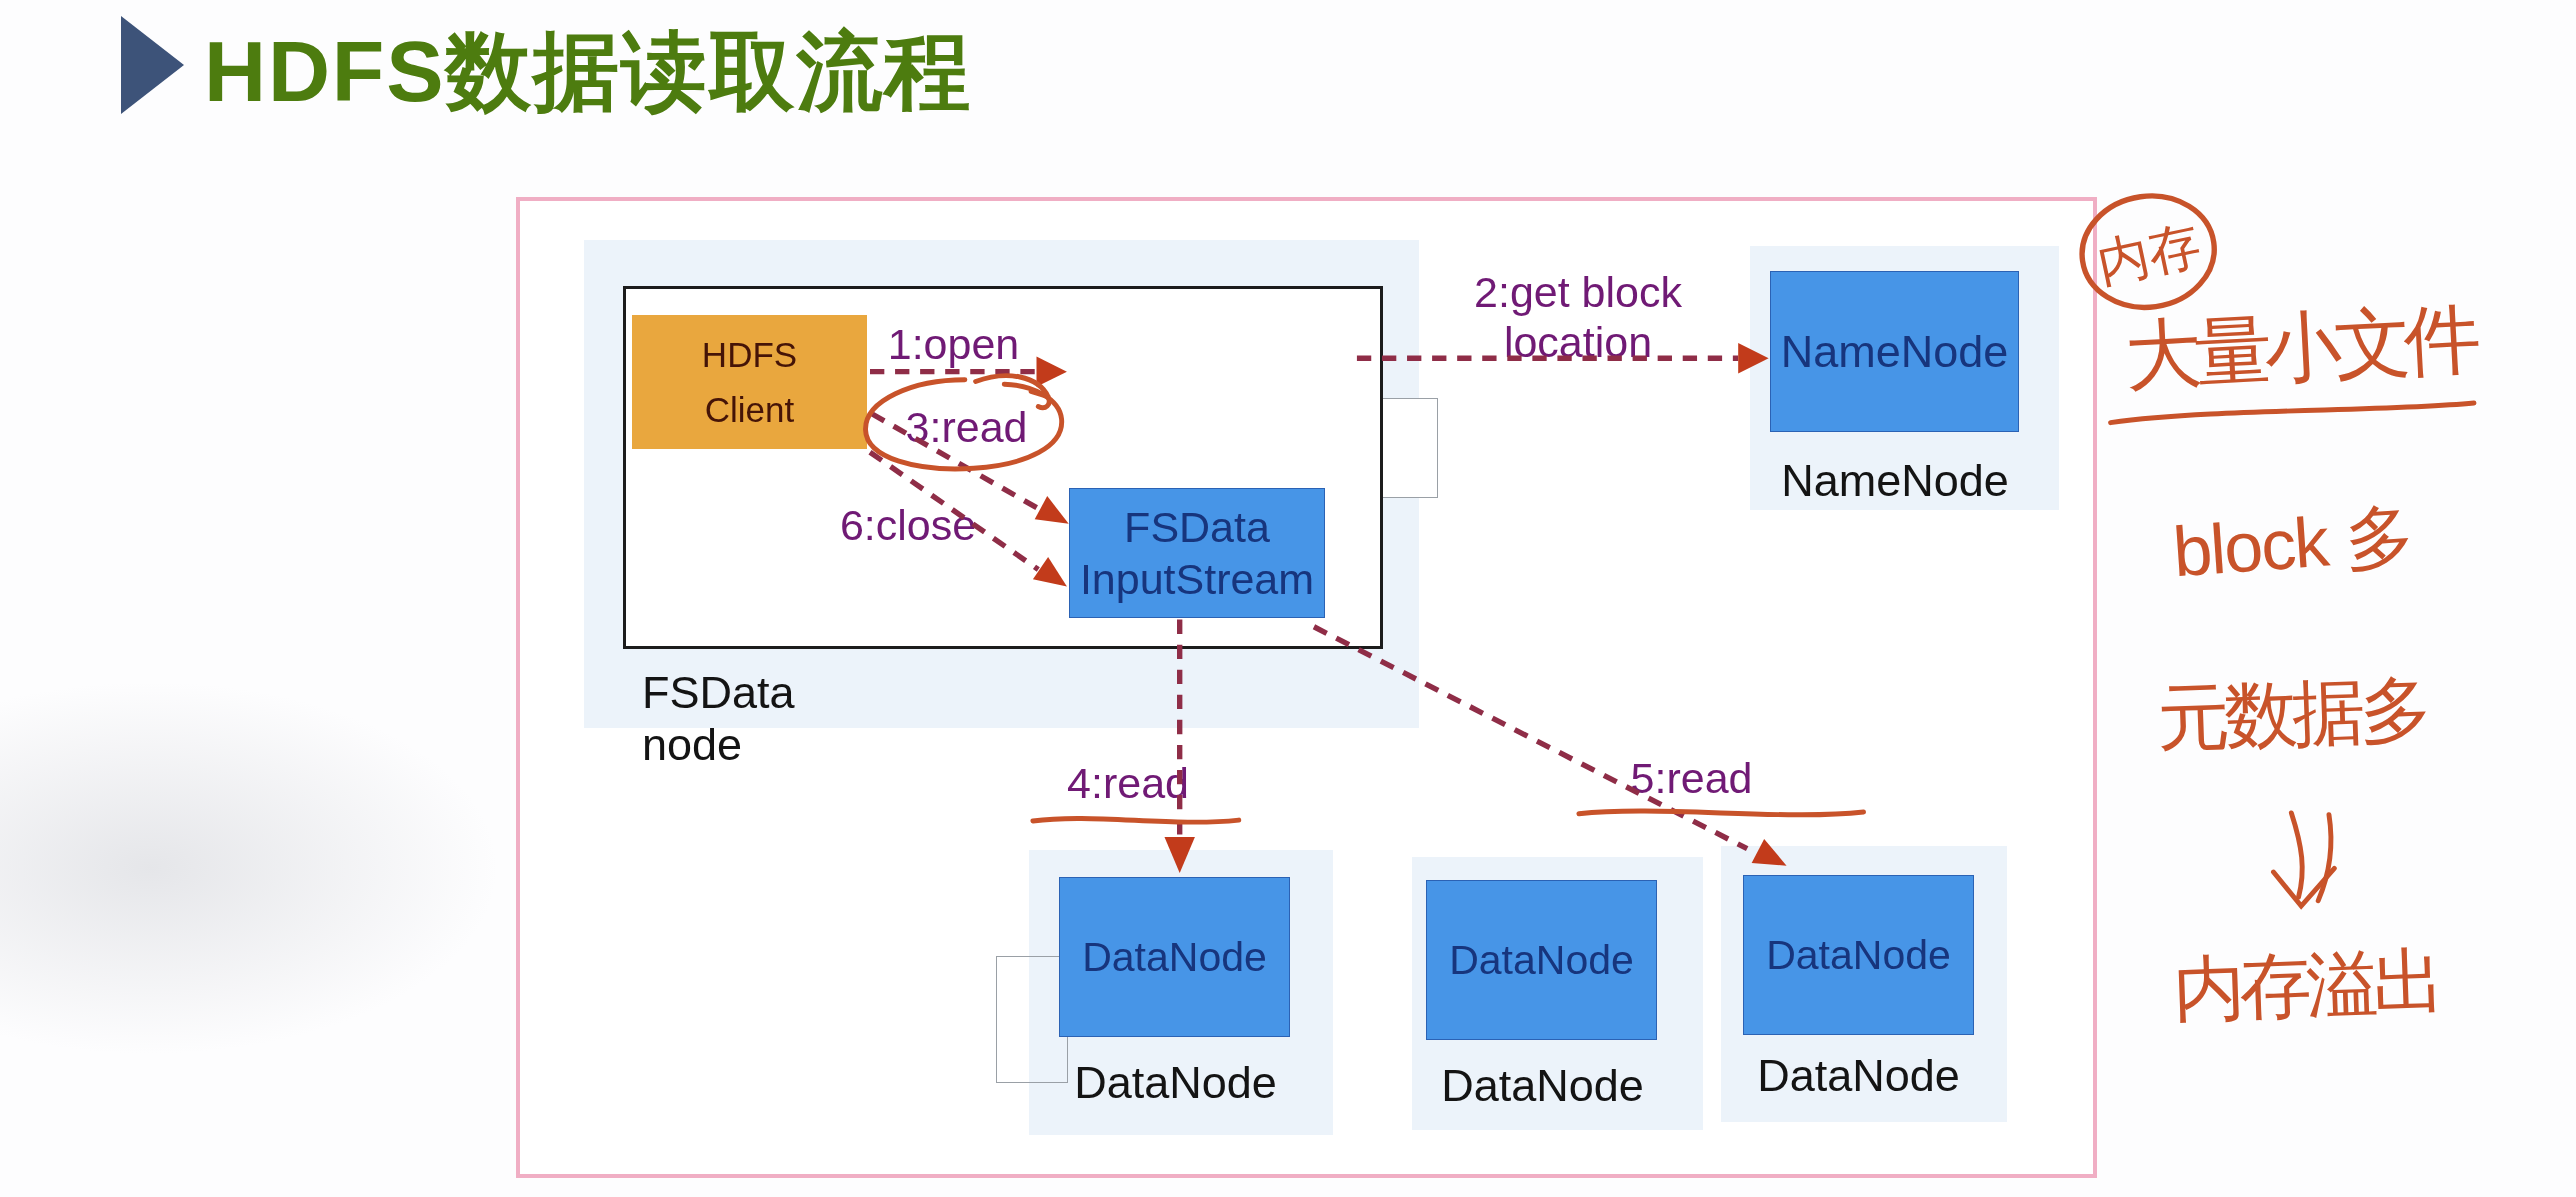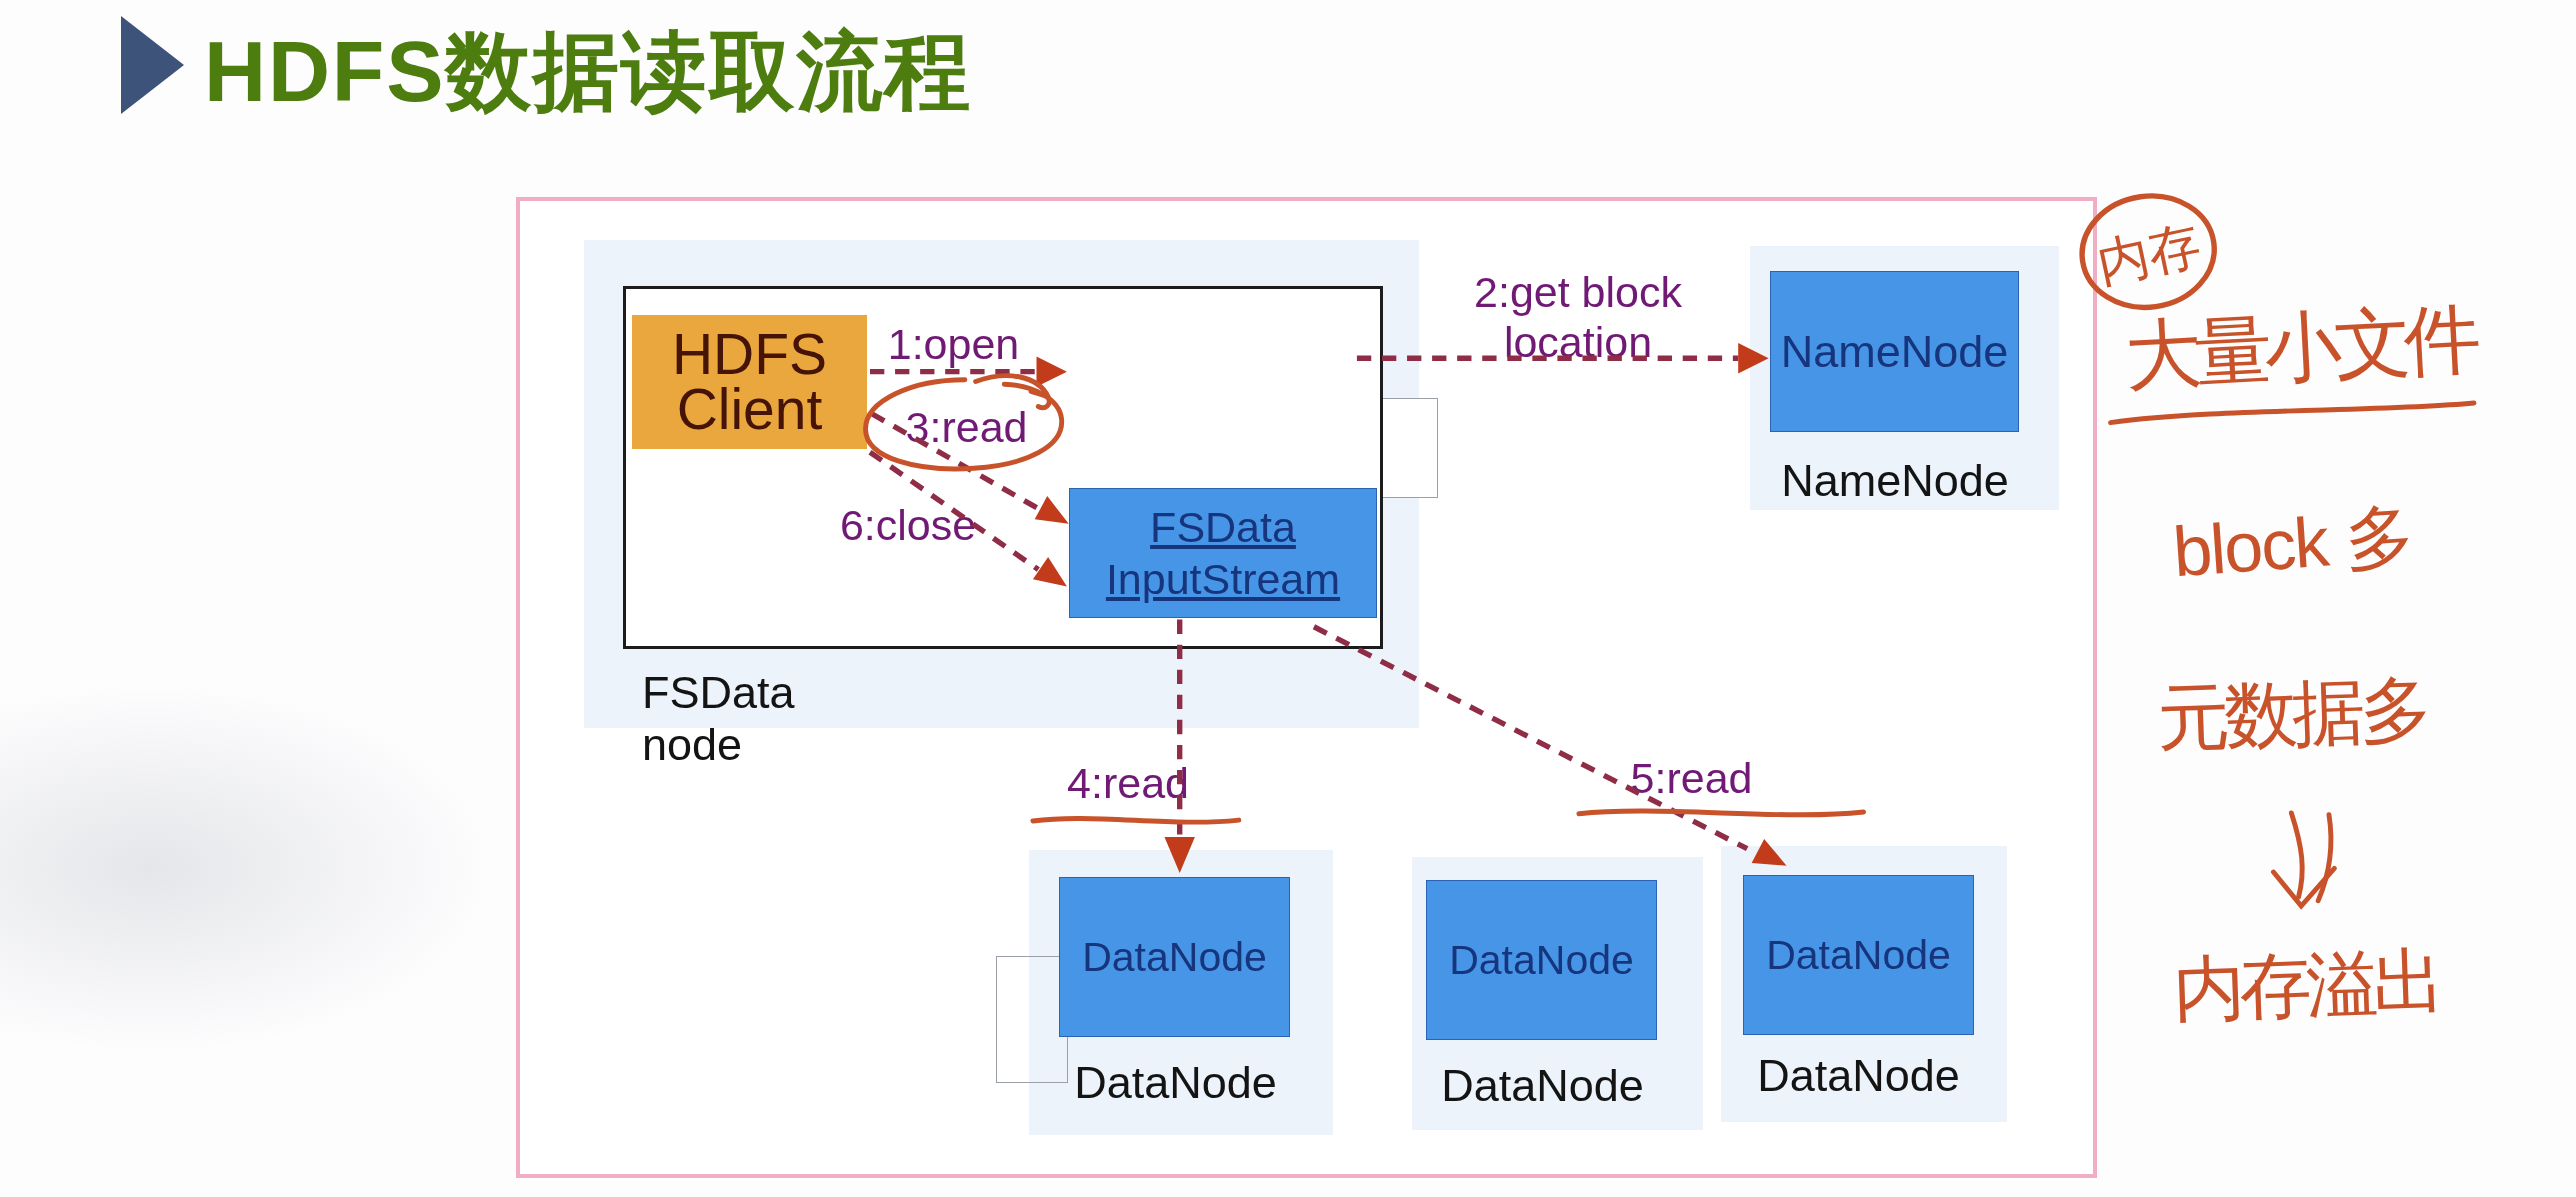"HDFS" .hdfs-client { font-size: 57px -> 35px }
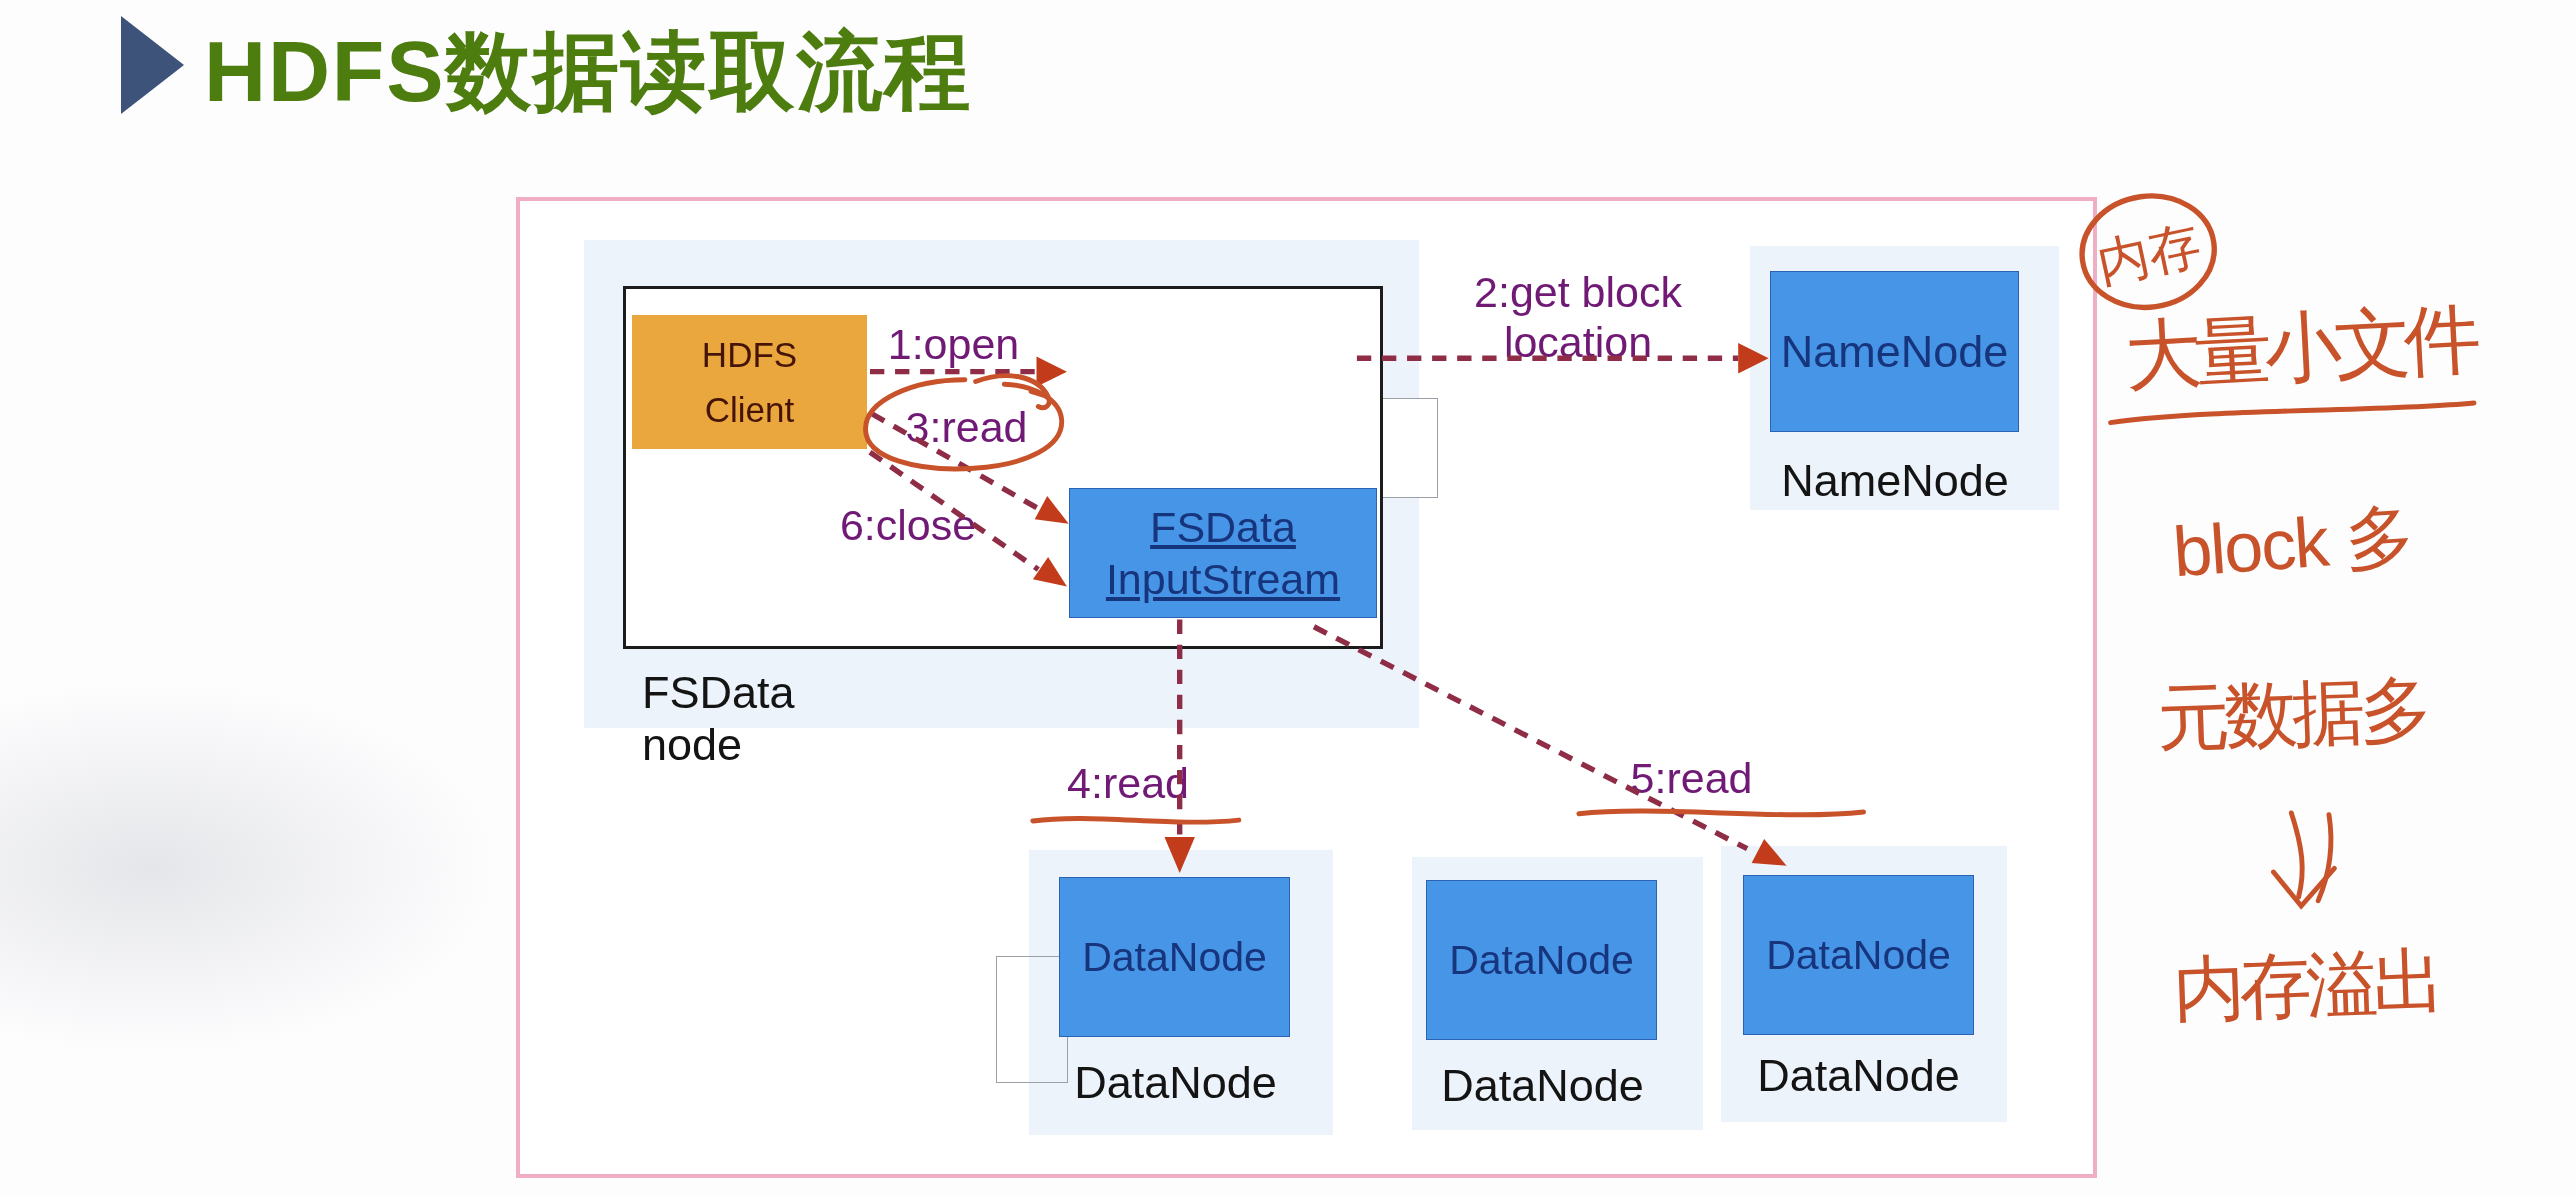"FSData" .fsdata-box { text-decoration: underline -> none; width: 308px -> 256px }
